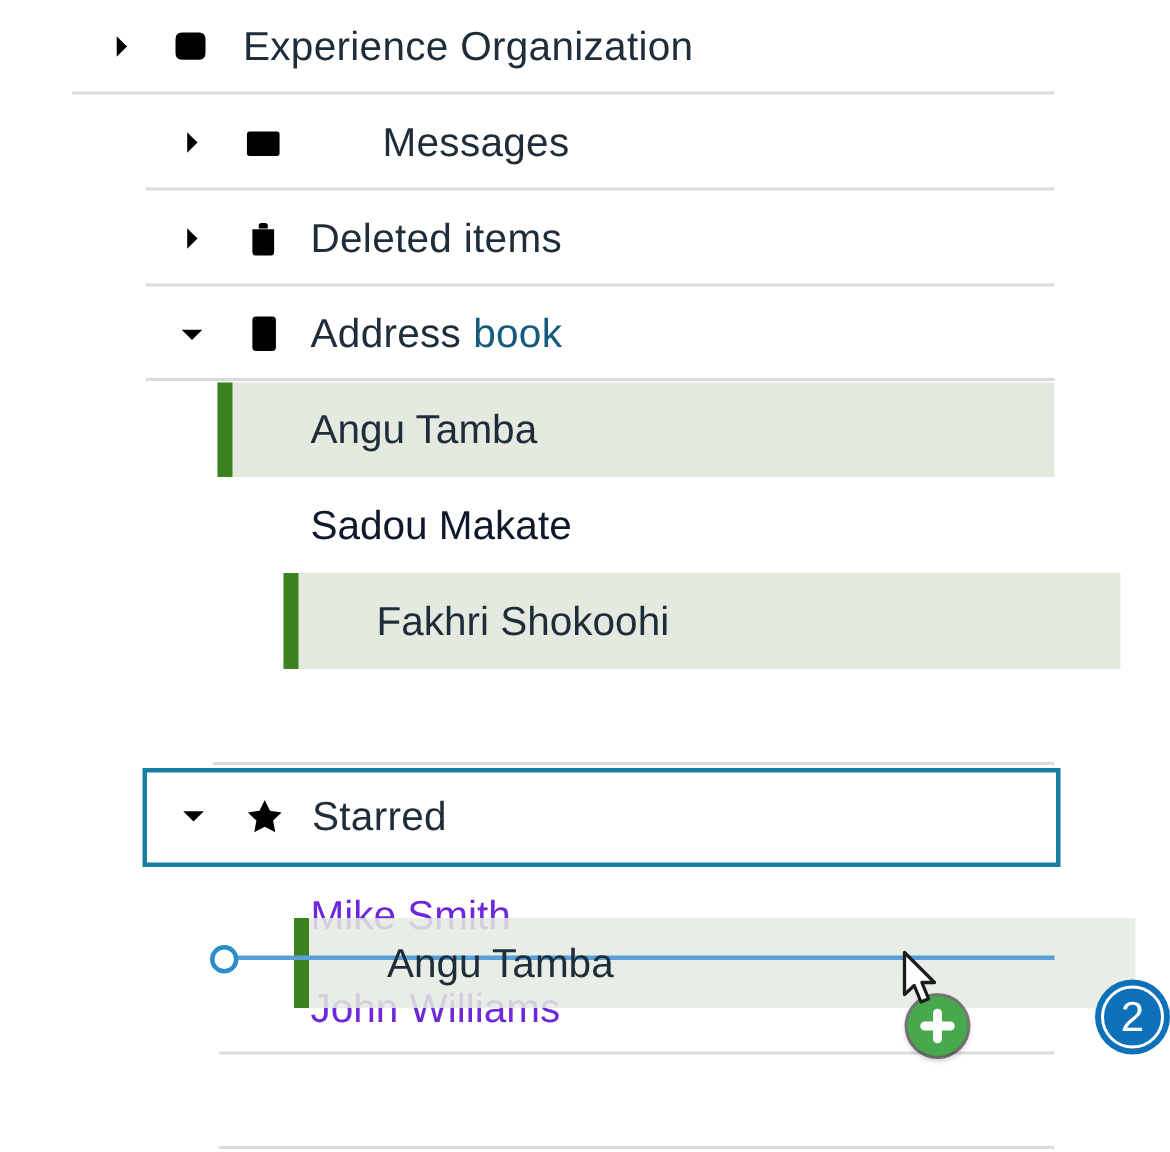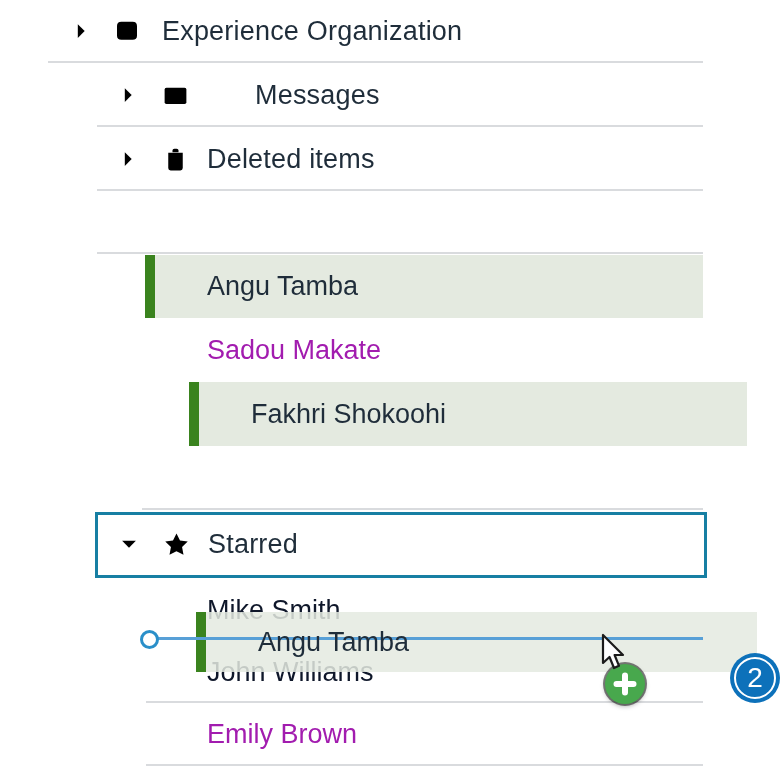"Address book" div.row { html: none -> <div> <svg> <polyline></polyline> </svg> <svg> <rect></rect> <line></line> <line></line> <line></line> <circle></circle> <path></path> </svg> <span> <span>Address</span><span>book</span> </span> </div> }
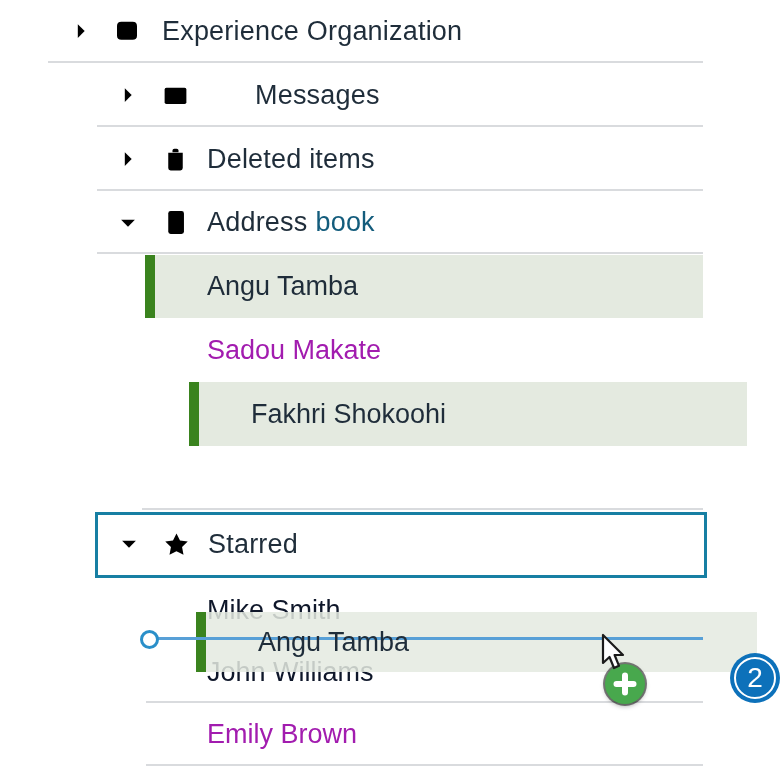"Sadou Makate" .plain-name { color: #a21caf -> #0f172a }
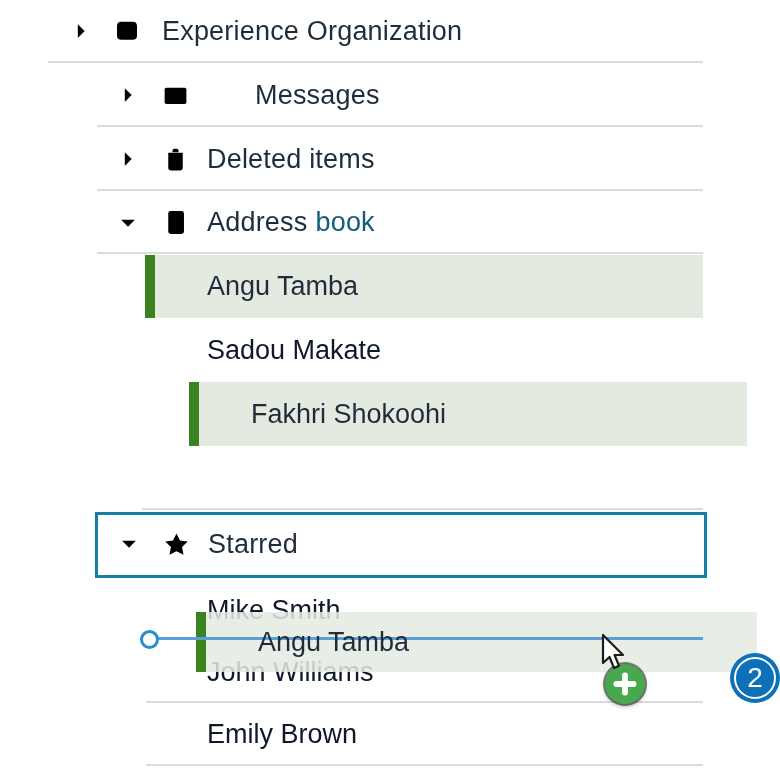"Mike Smith" .plain-name.faded { color: #0f172a -> #6d28d9 }
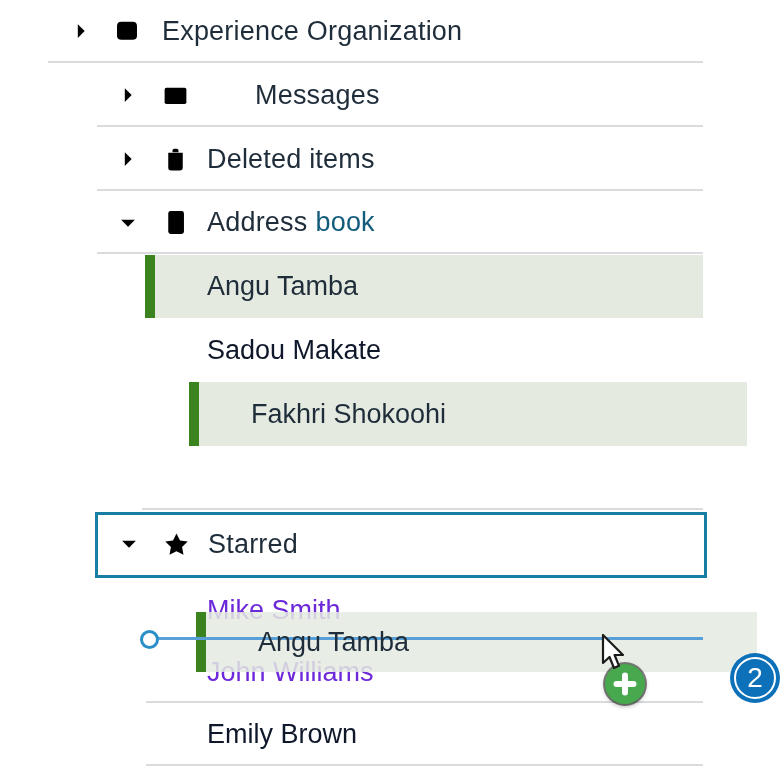"Emily Brown" div.plain-name { html: <div> <span>Emily Brown</span> </div> -> none }
